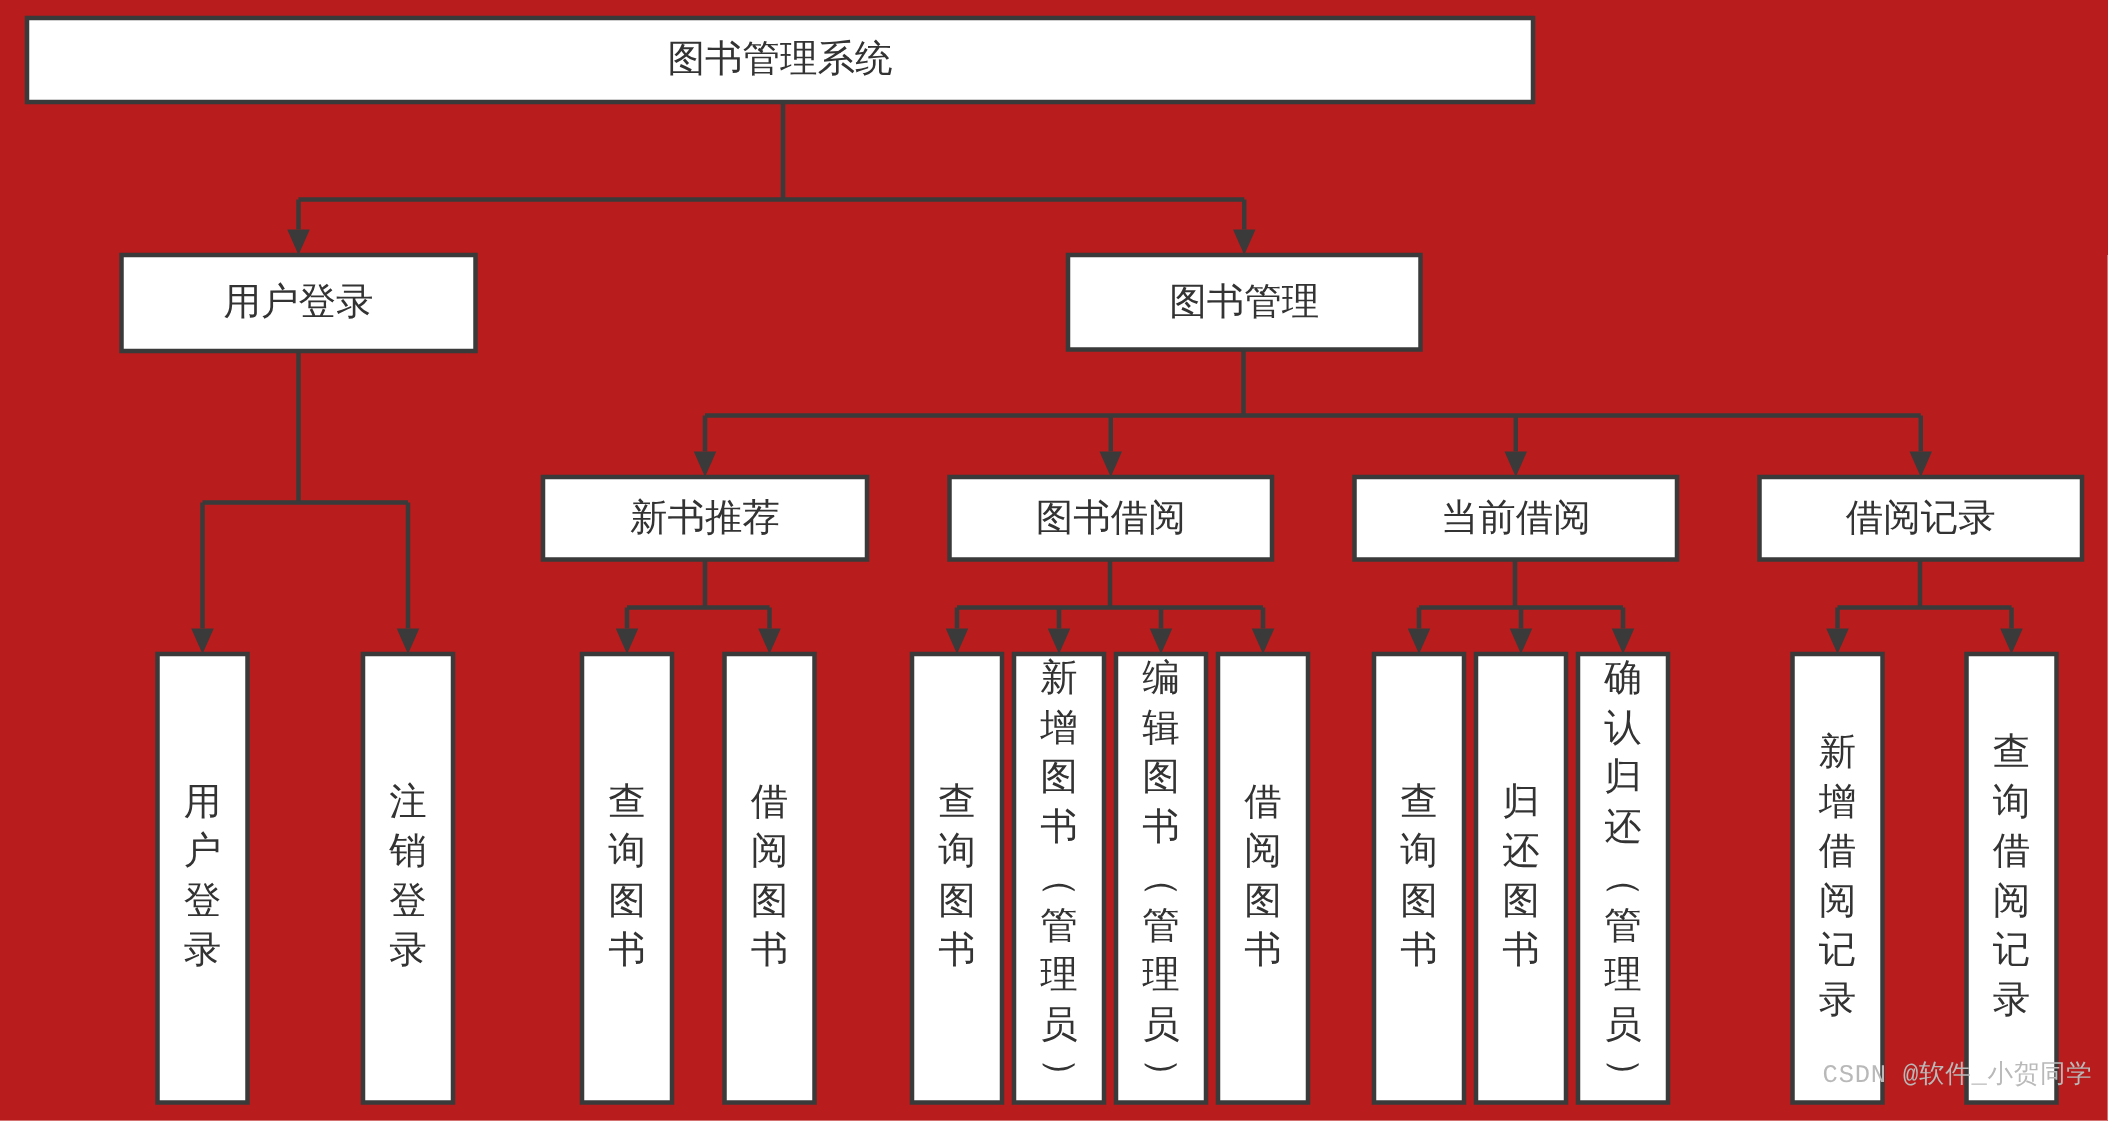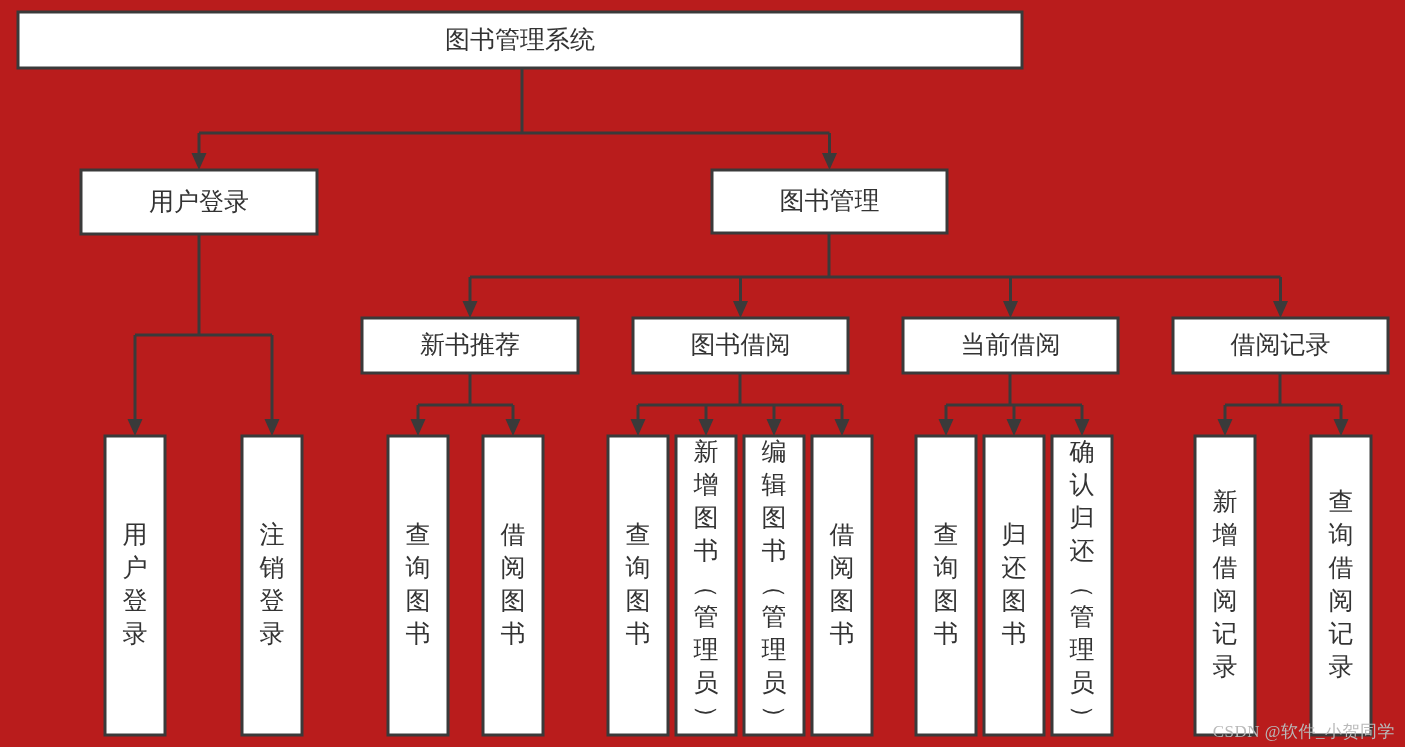"CSDN @软件_小贺同学" .watermark { bottom: 4px -> 20px; font-family: Liberation Serif, serif -> Liberation Mono, monospace }
